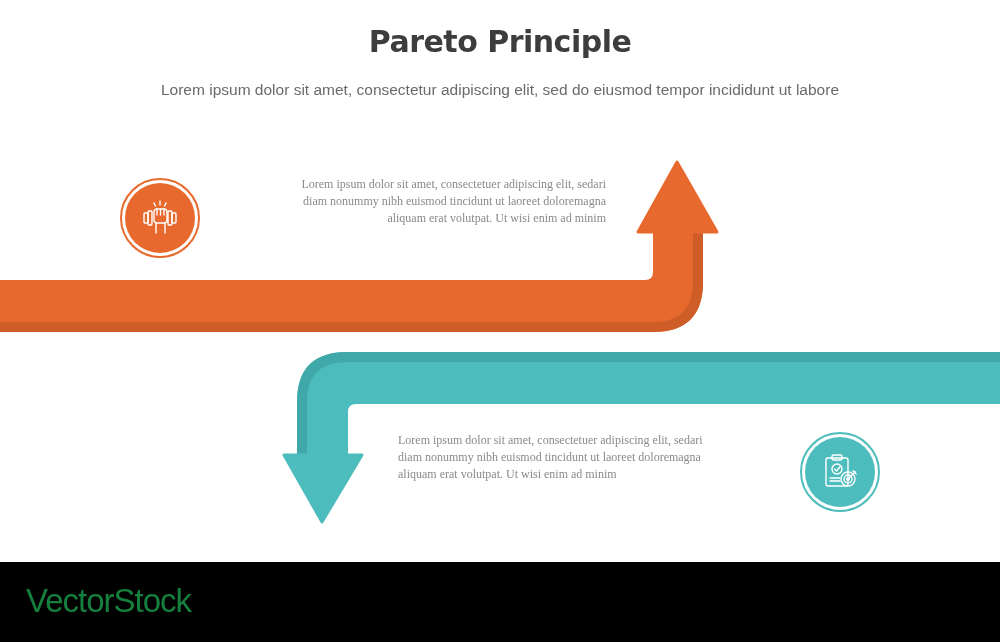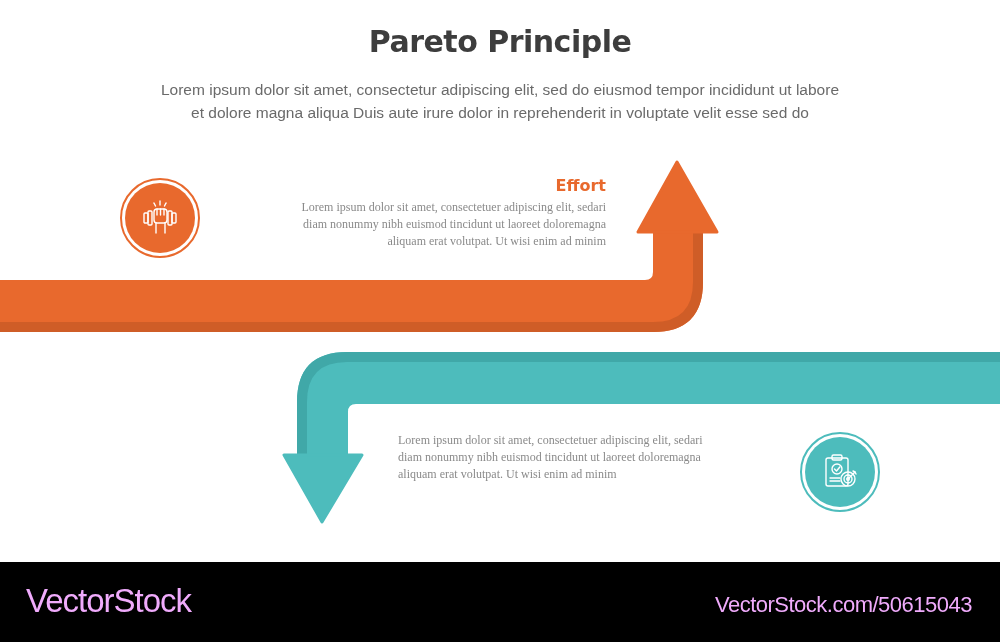"et dolore magna aliqua Duis" span { html: <span>et dolore magna aliqua Duis aute irure dolor in reprehenderit in voluptate velit esse sed do</span> -> none }
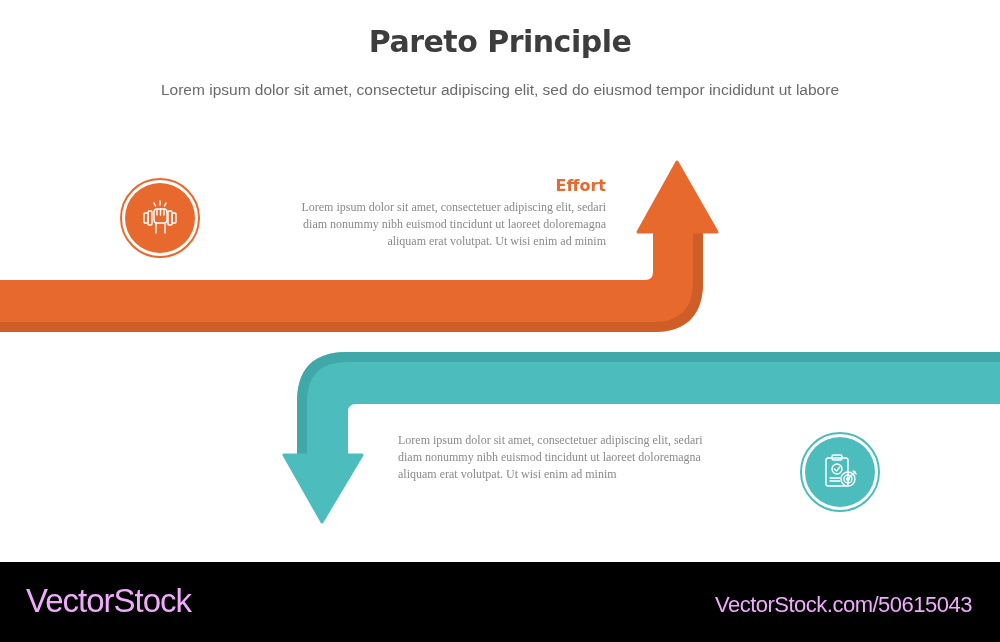"Effort" div.heading { html: <div>Effort</div> -> none }
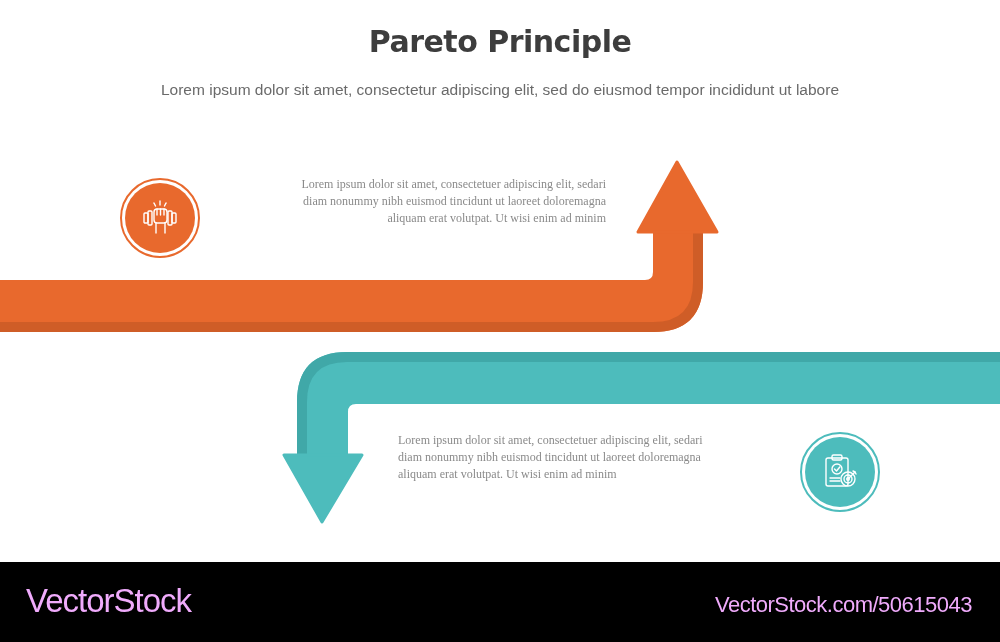"VectorStock" .footer { color: #f0abfc -> #15803d }
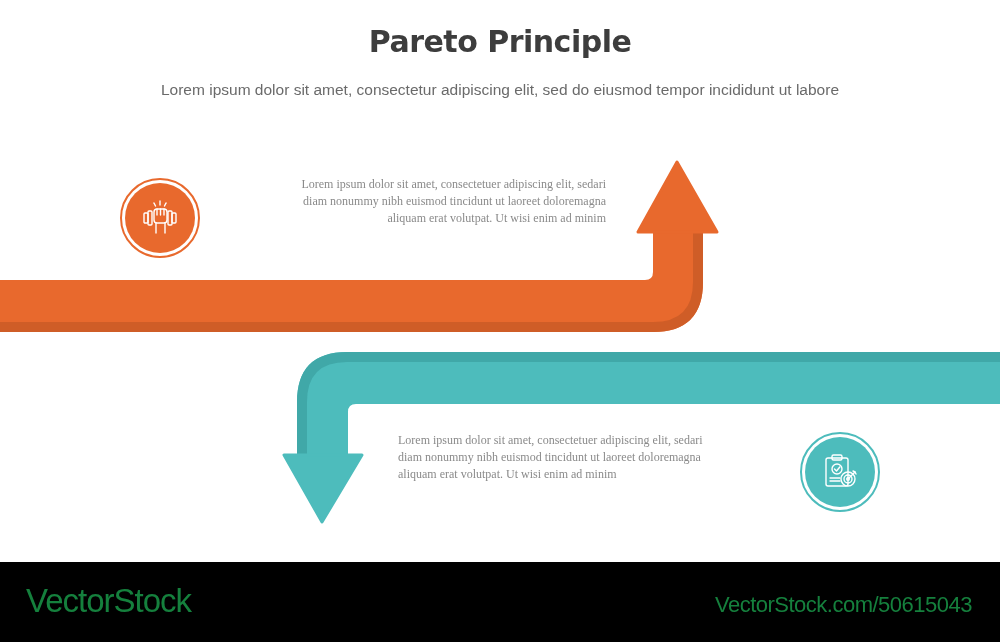"VectorStock.com/50615043" div.ref { html: <div>VectorStock.com/50615043</div> -> none }
